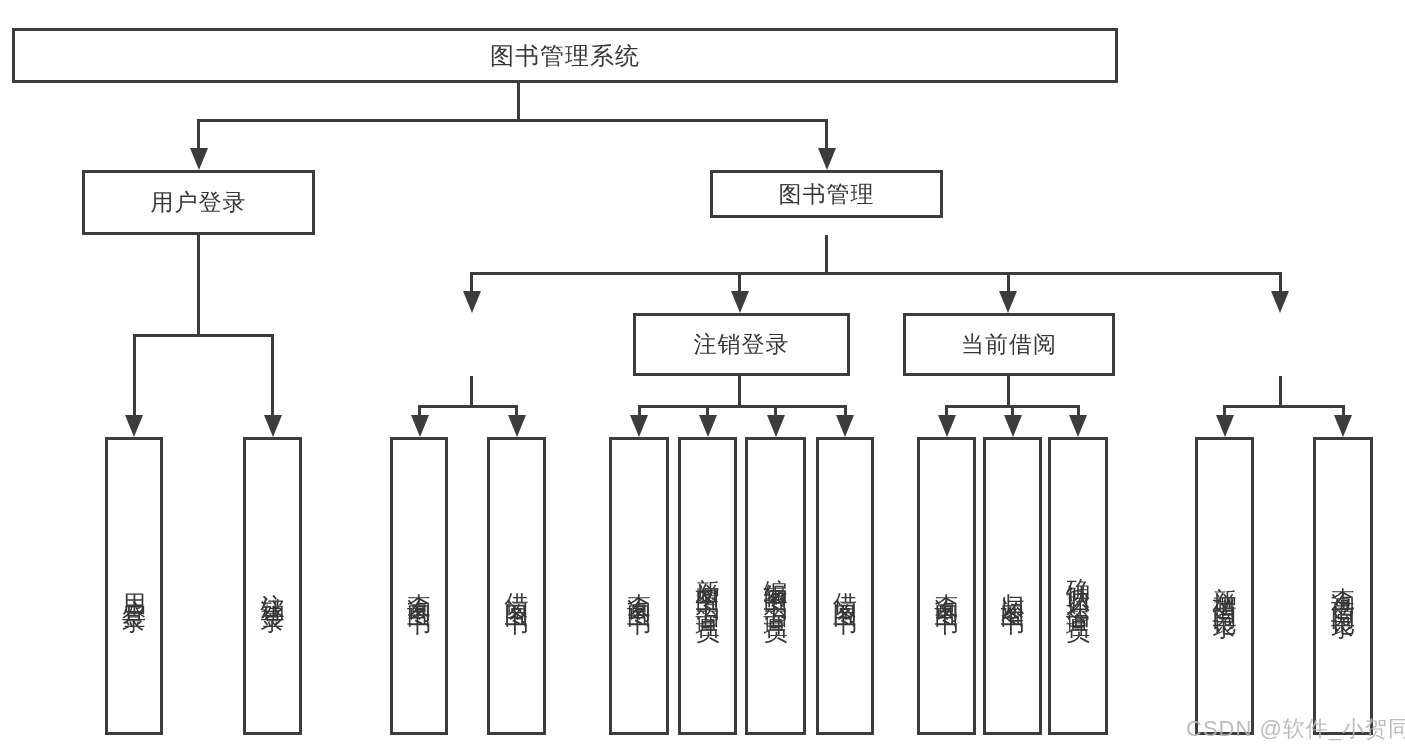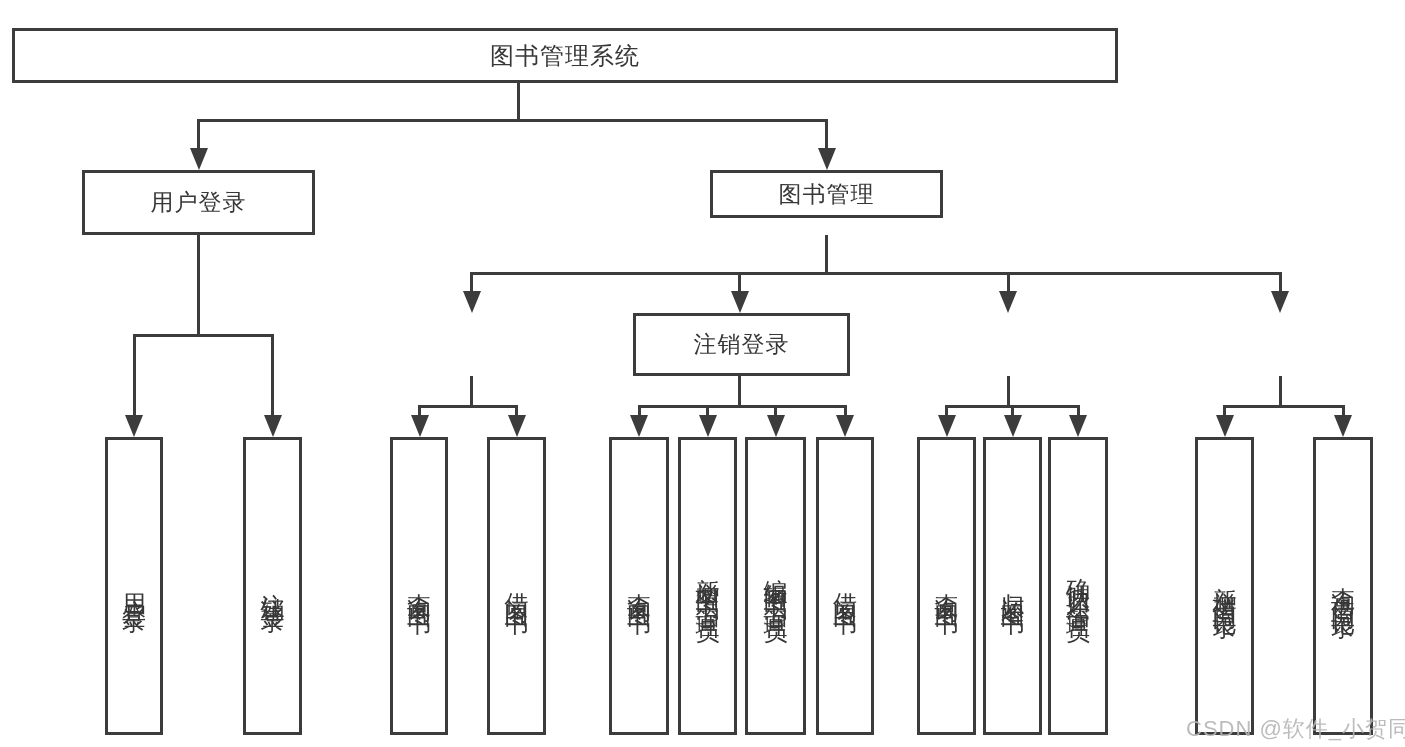"当前借阅" div.node { html: none -> <div> <span>当前借阅</span> </div> }
